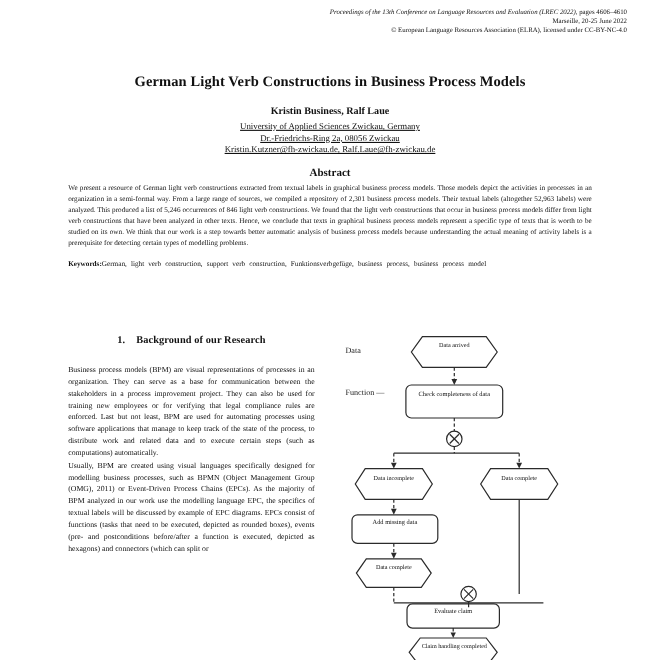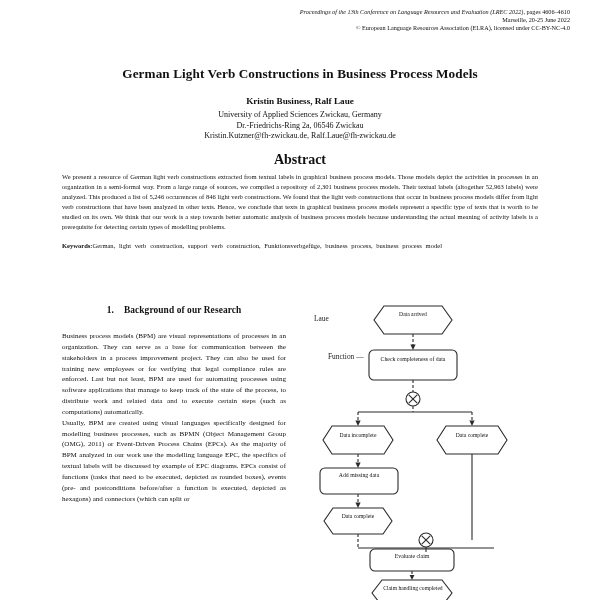"University of Applied Sciences Zwickau," .affil { text-decoration: none -> underline }
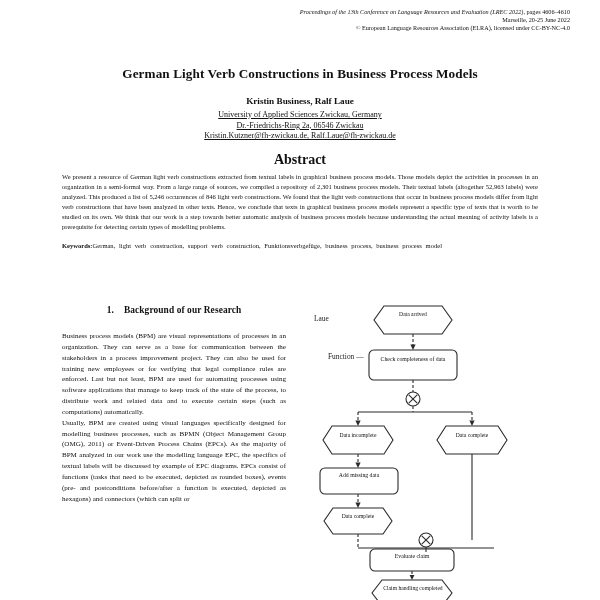"Dr.-Friedrichs-Ring 2a, 06546 Zwickau" div { text: 06546 -> 08056 }
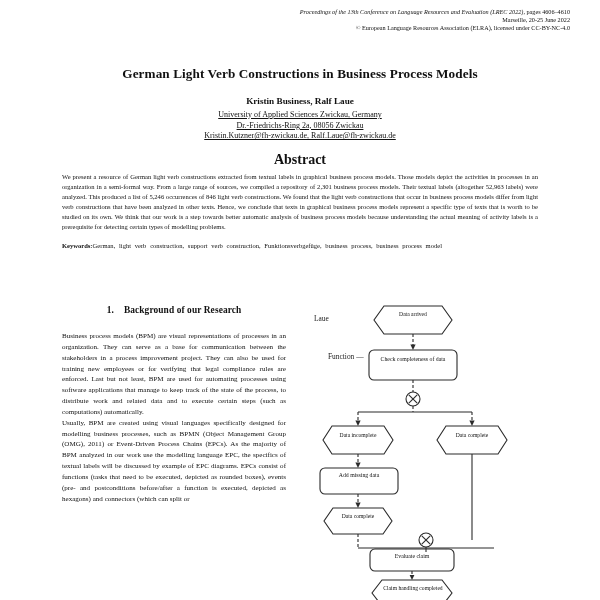"Abstract" .abstract-heading { font-size: 14px -> 10px }
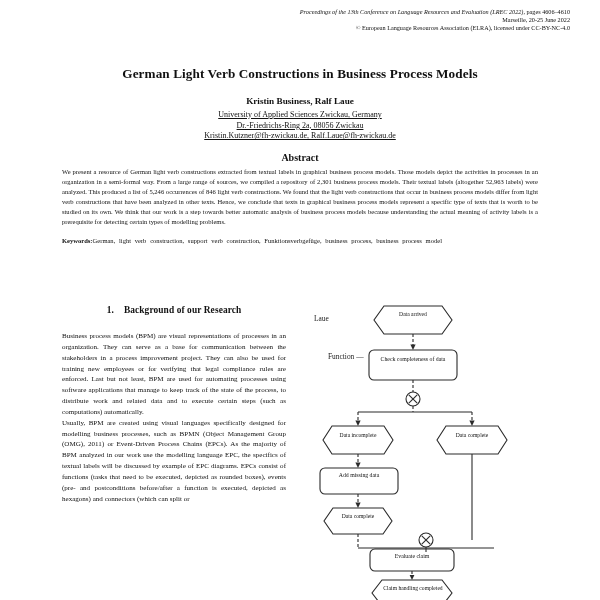"Laue" div.side-label { text: Laue -> Data }
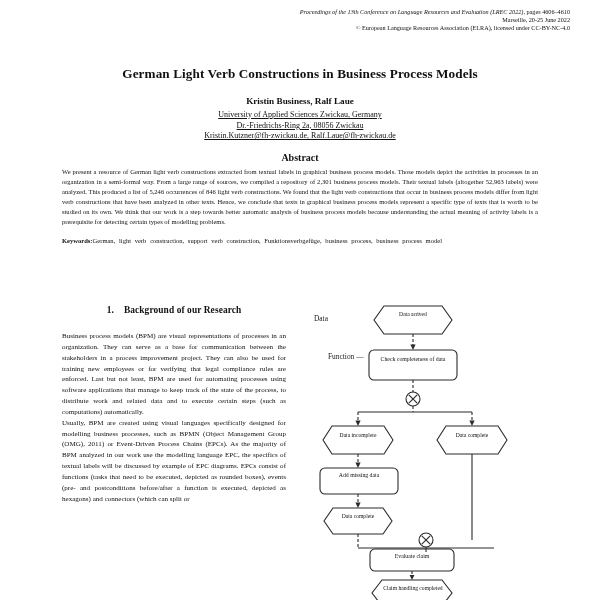"Function —" div.side-label { left: 16px -> 2px }
